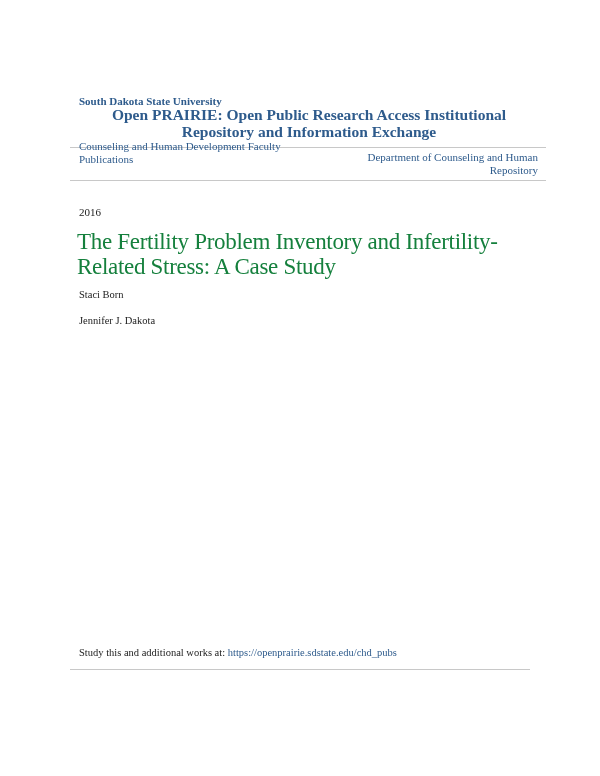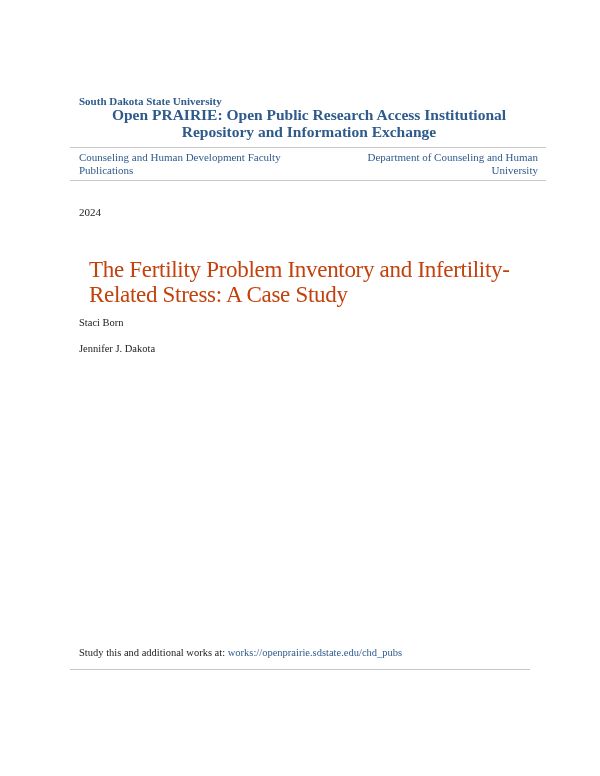"Counseling and Human Development Faculty" #coll { top: 151px -> 140px }
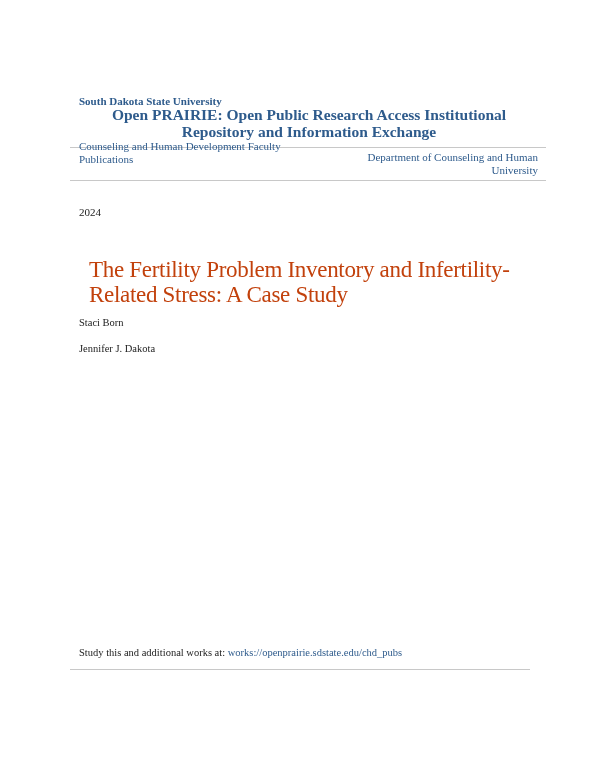"Department of Counseling and Human" div.abs { text: University -> Repository }
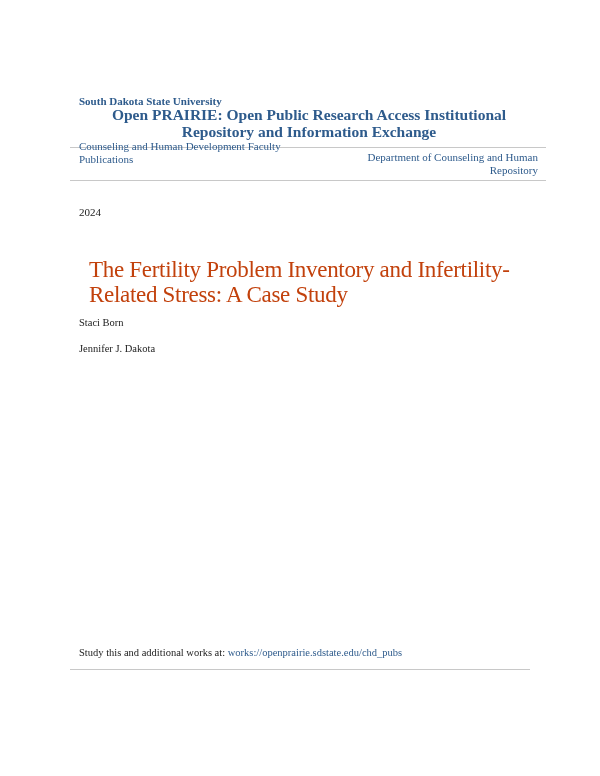"2024" div.abs { text: 2024 -> 2016 }
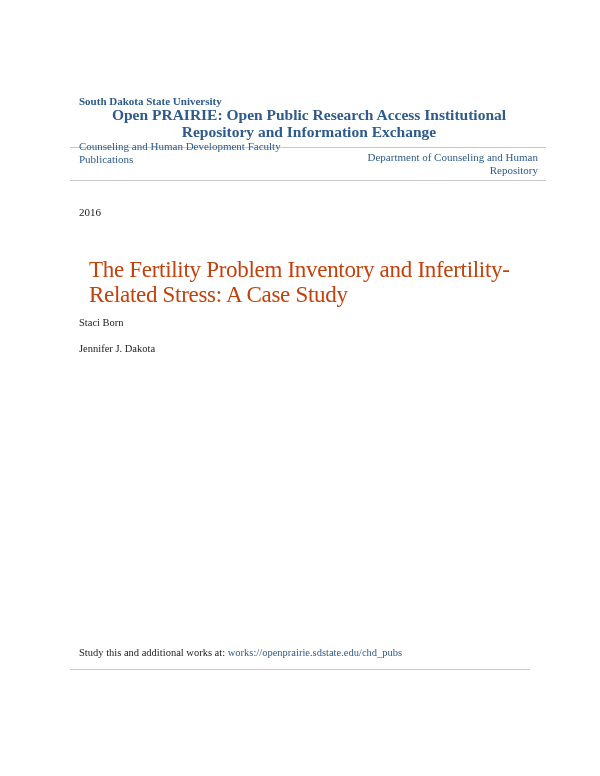"The Fertility Problem Inventory and" #title { color: #c2410c -> #15803d; left: 89px -> 77px; margin-top: 28px -> none }
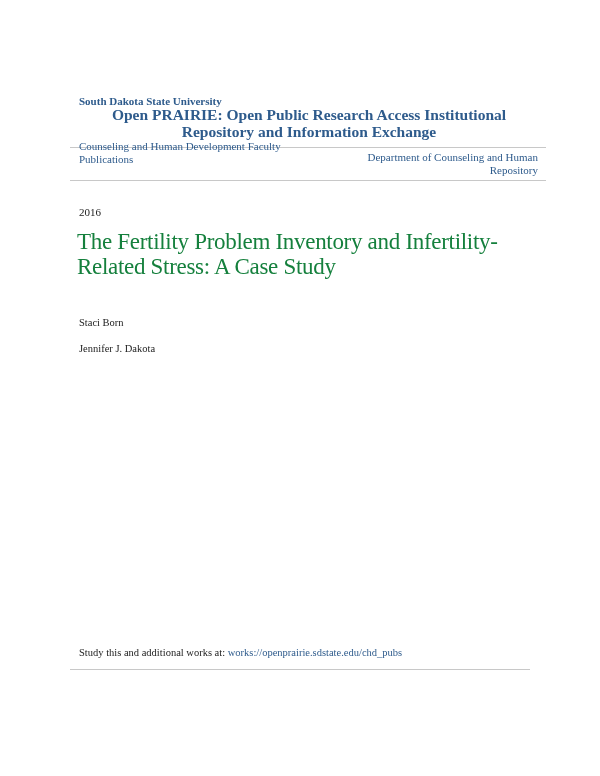"Staci Born" .author { margin-top: 28px -> none }
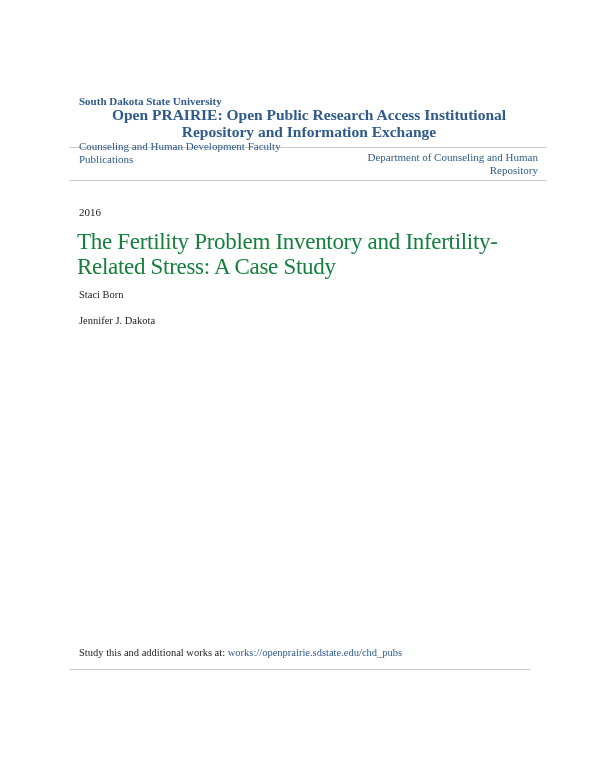"works://openprairie.sdstate.edu/chd_pubs" a { text: works://openprairie.sdstate.edu/chd -> https://openprairie.sdstate.edu/chd }
